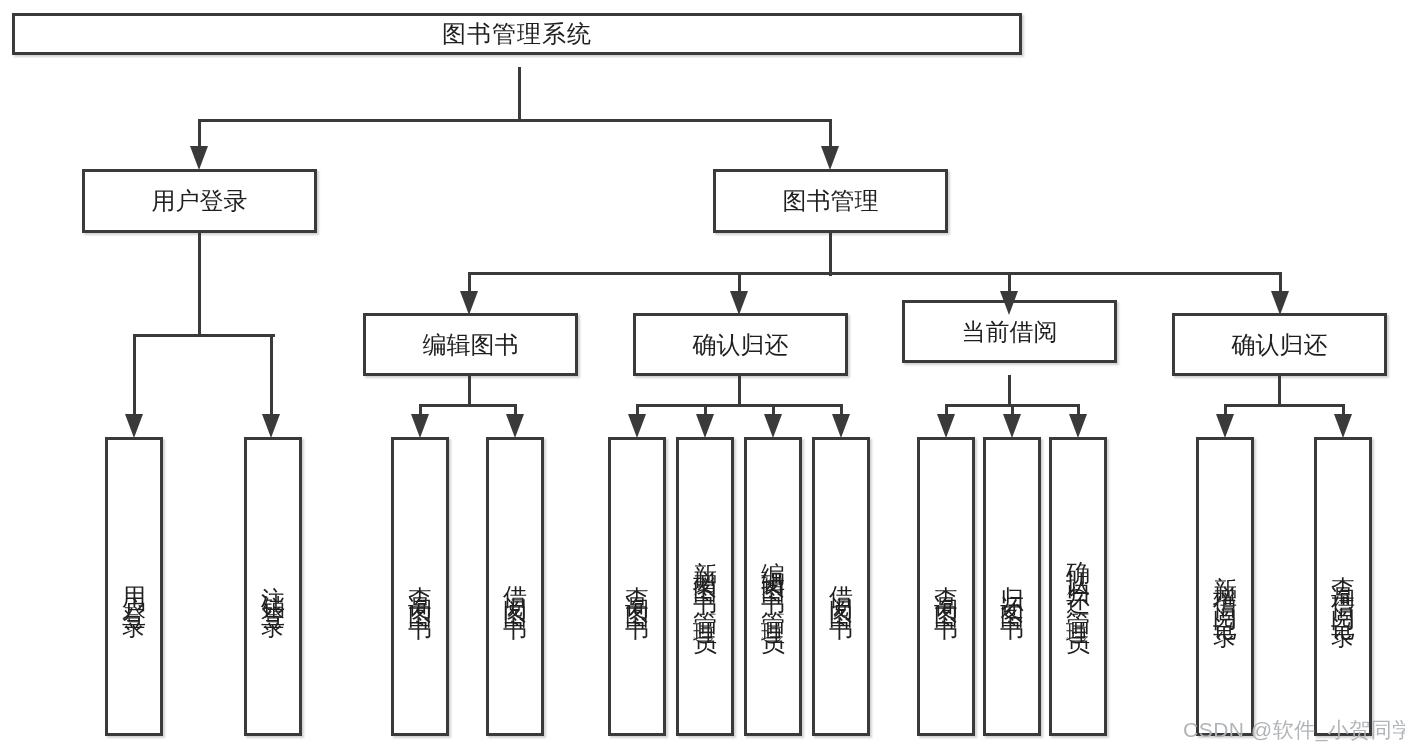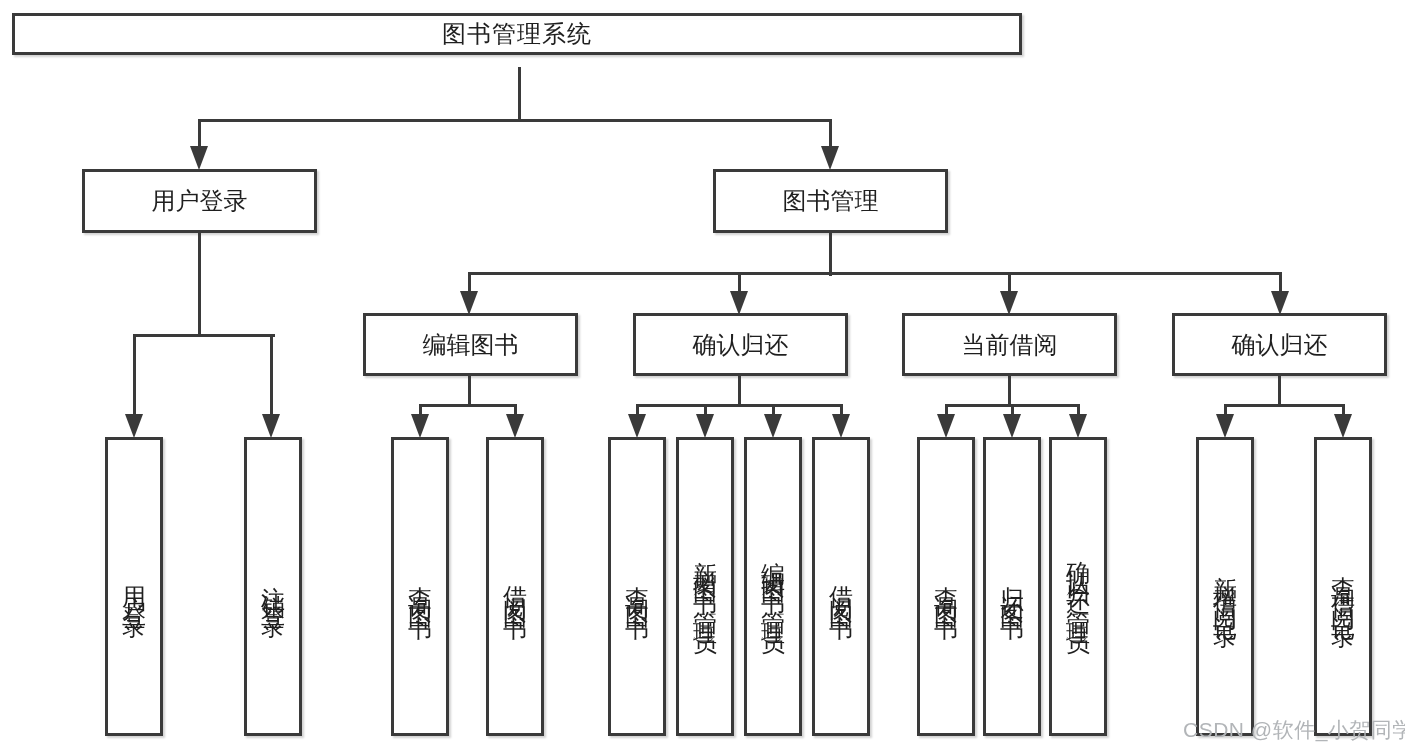"当前借阅" div.box { top: 313px -> 300px }
